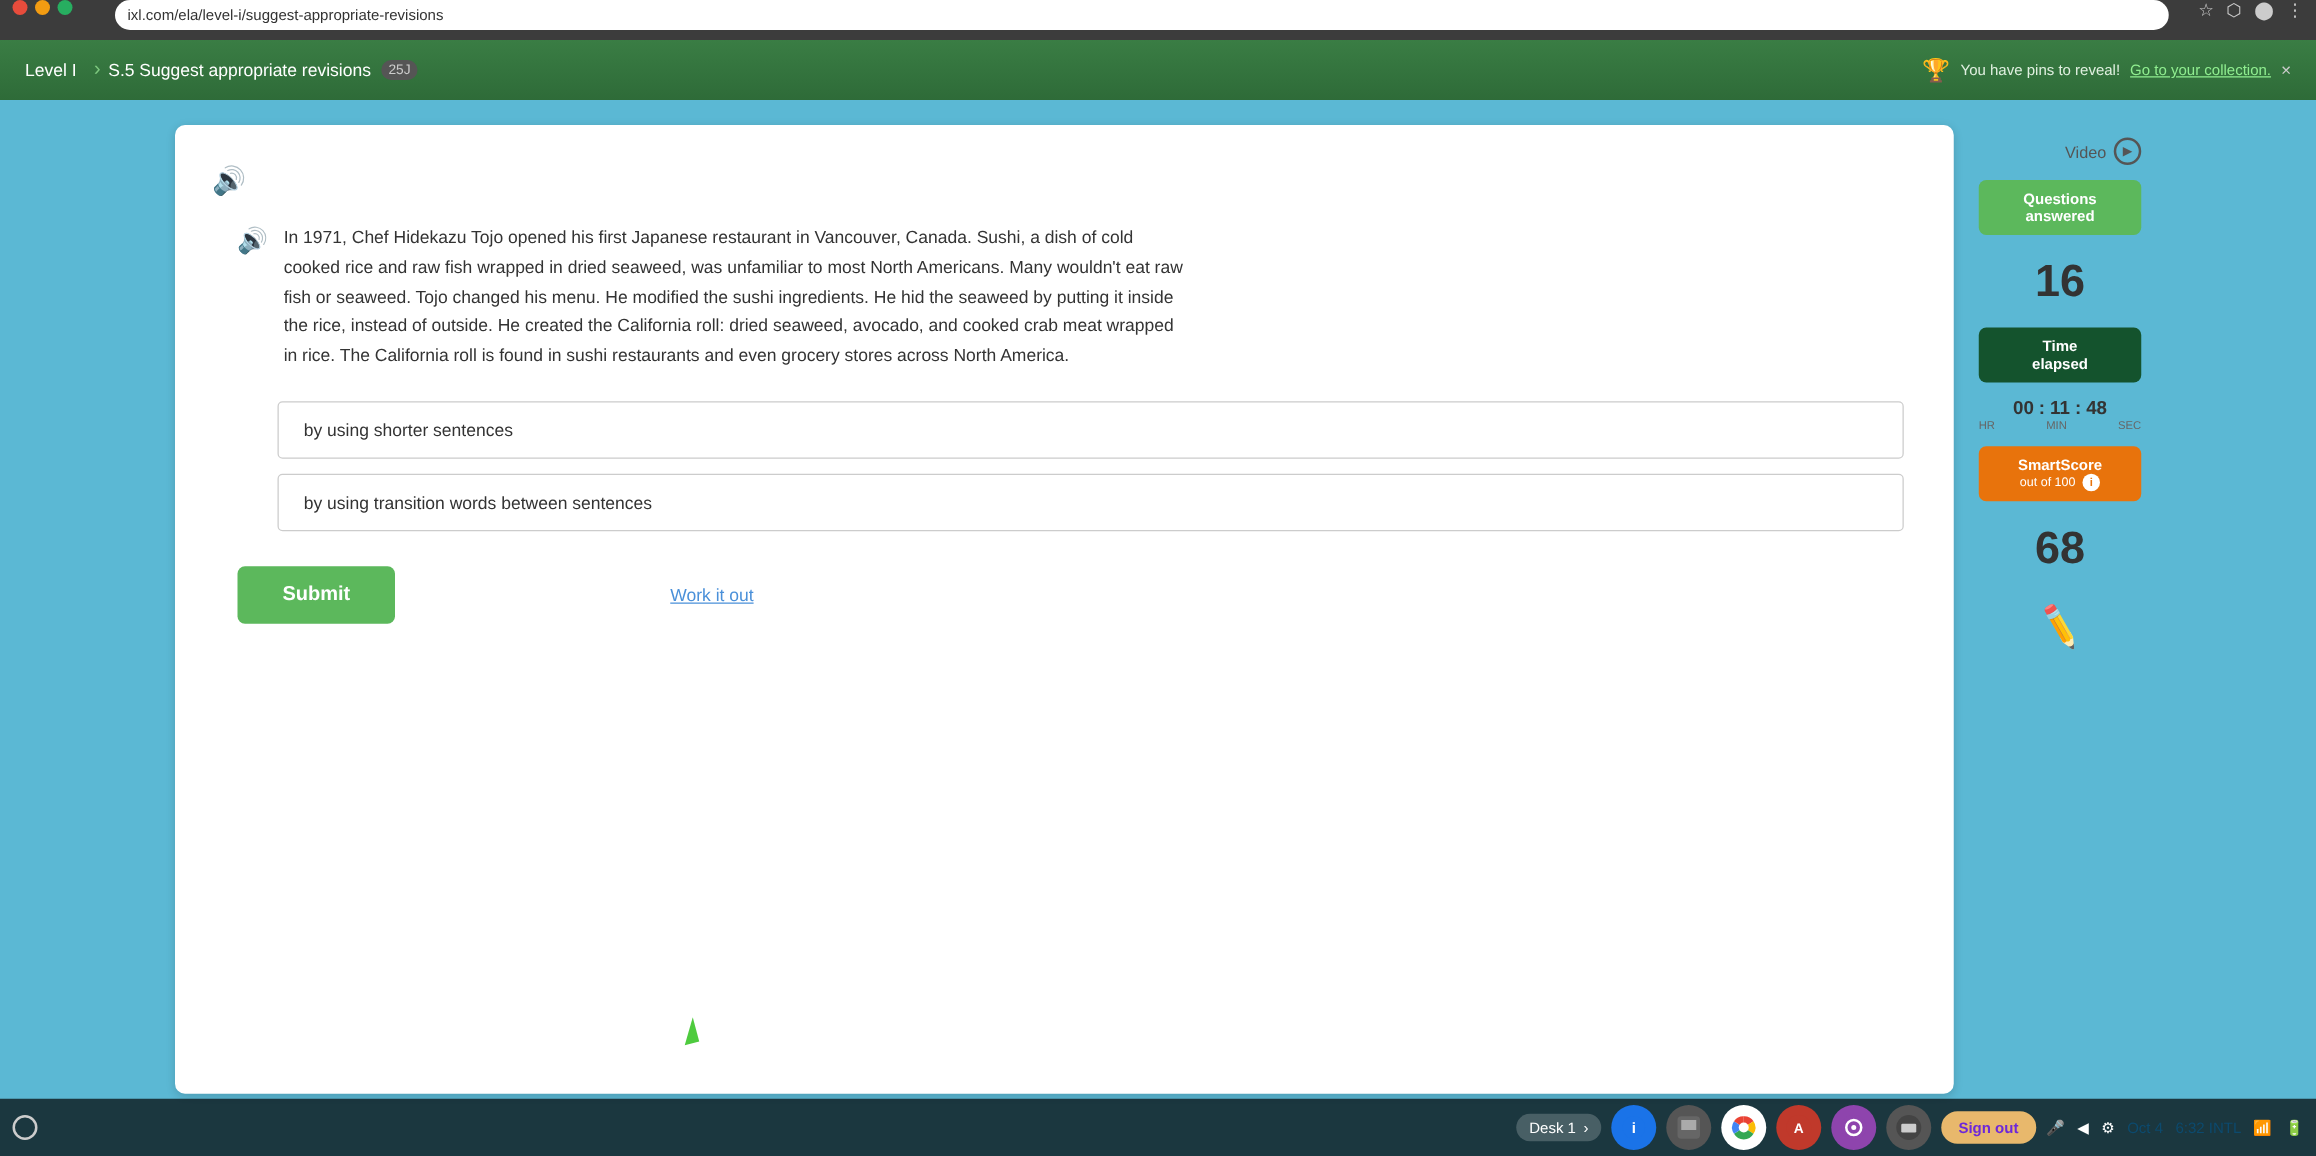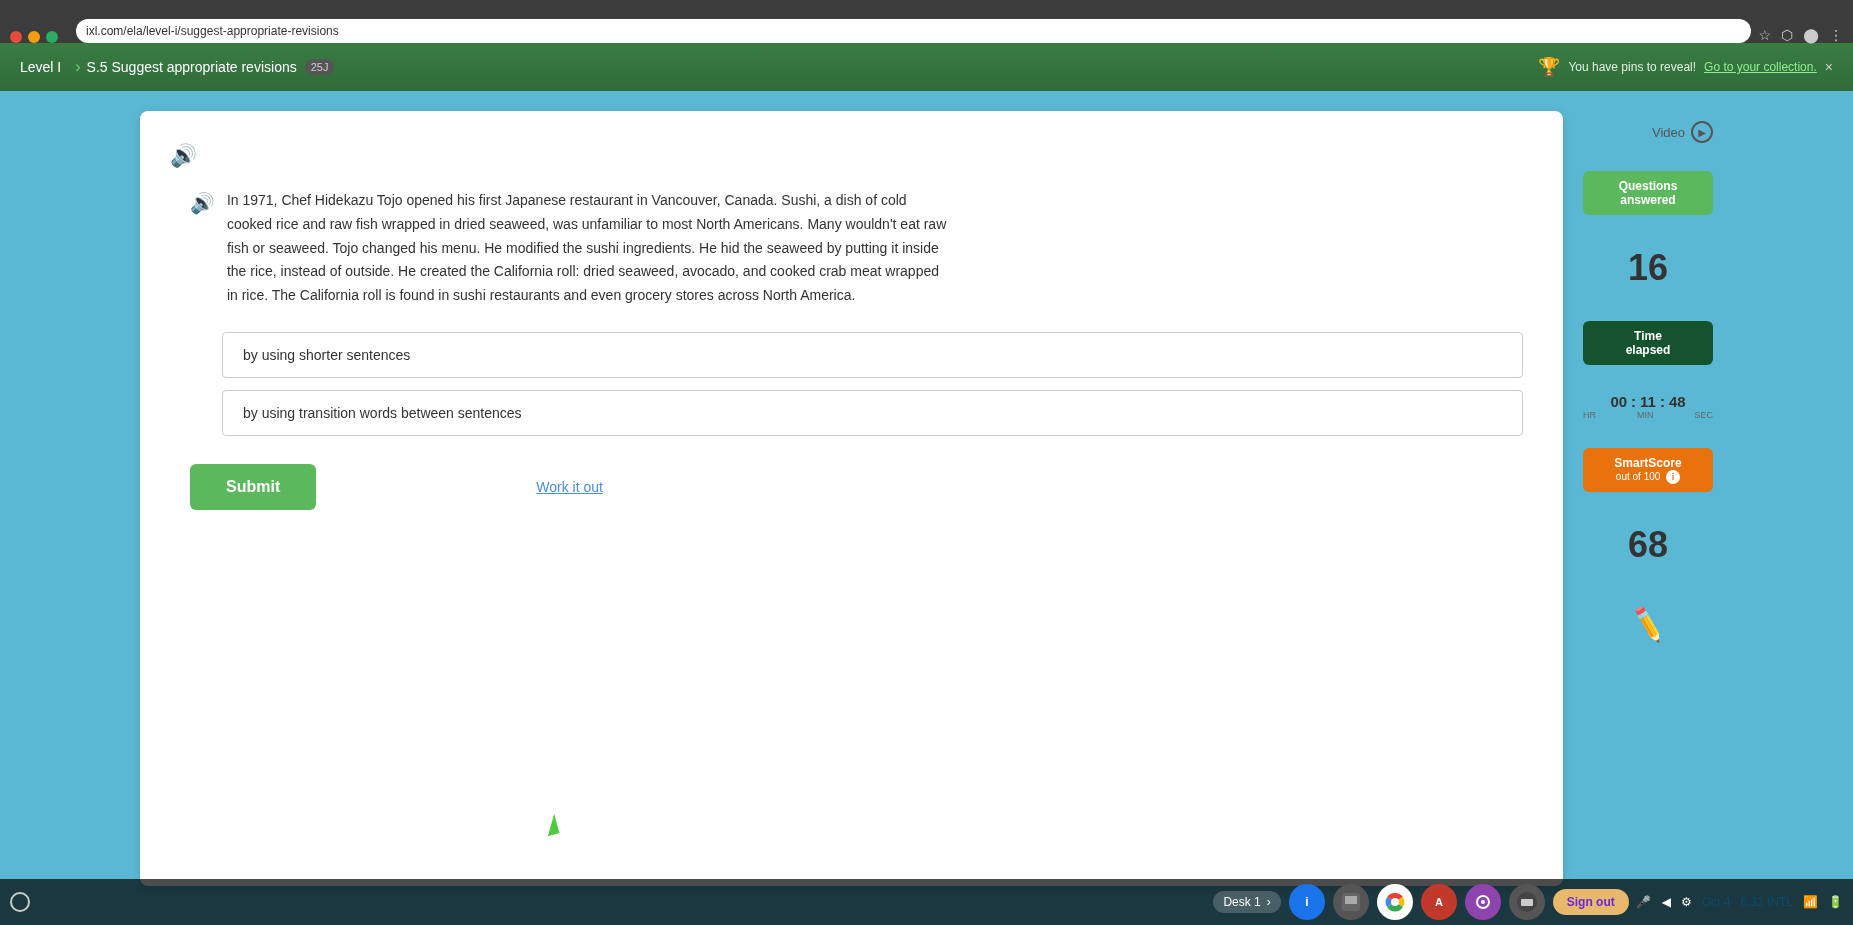"ixl.com/ela/level-i/suggest-appropriate-" .browser-bar { align-items: flex-end -> flex-start; gap: 8px -> 24px; height: 43px -> 32px }
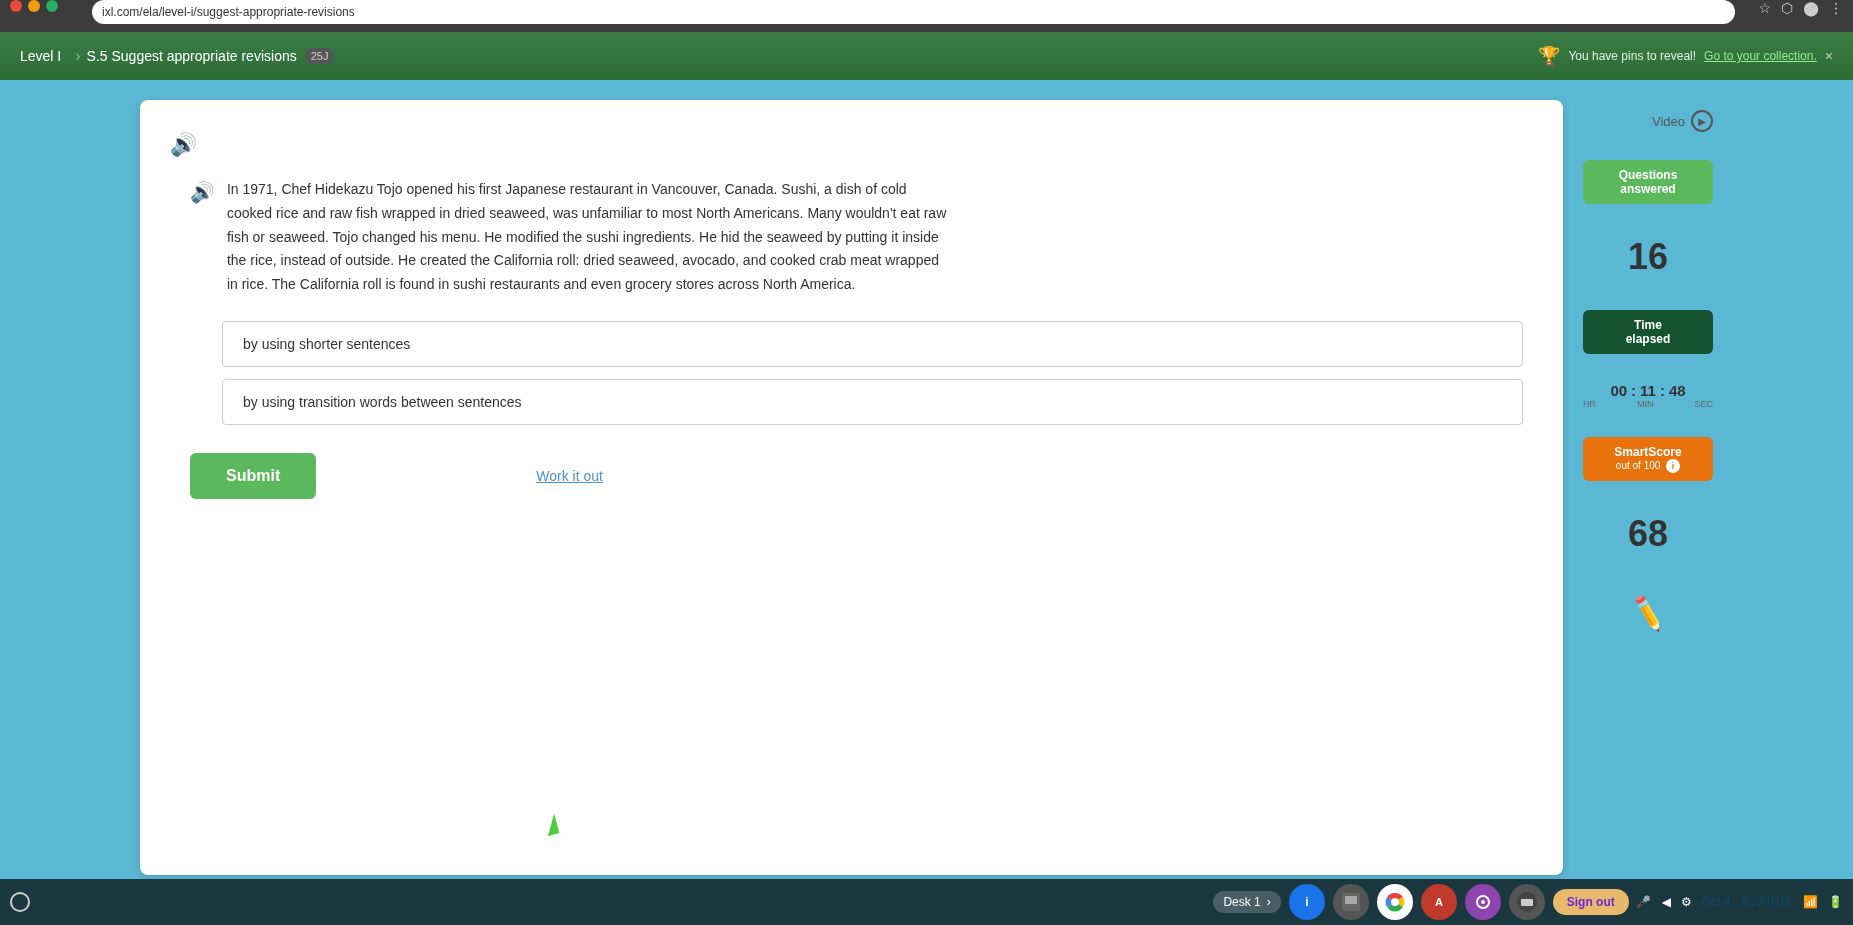"Video" .right-panel { gap: 28px -> 12px }
